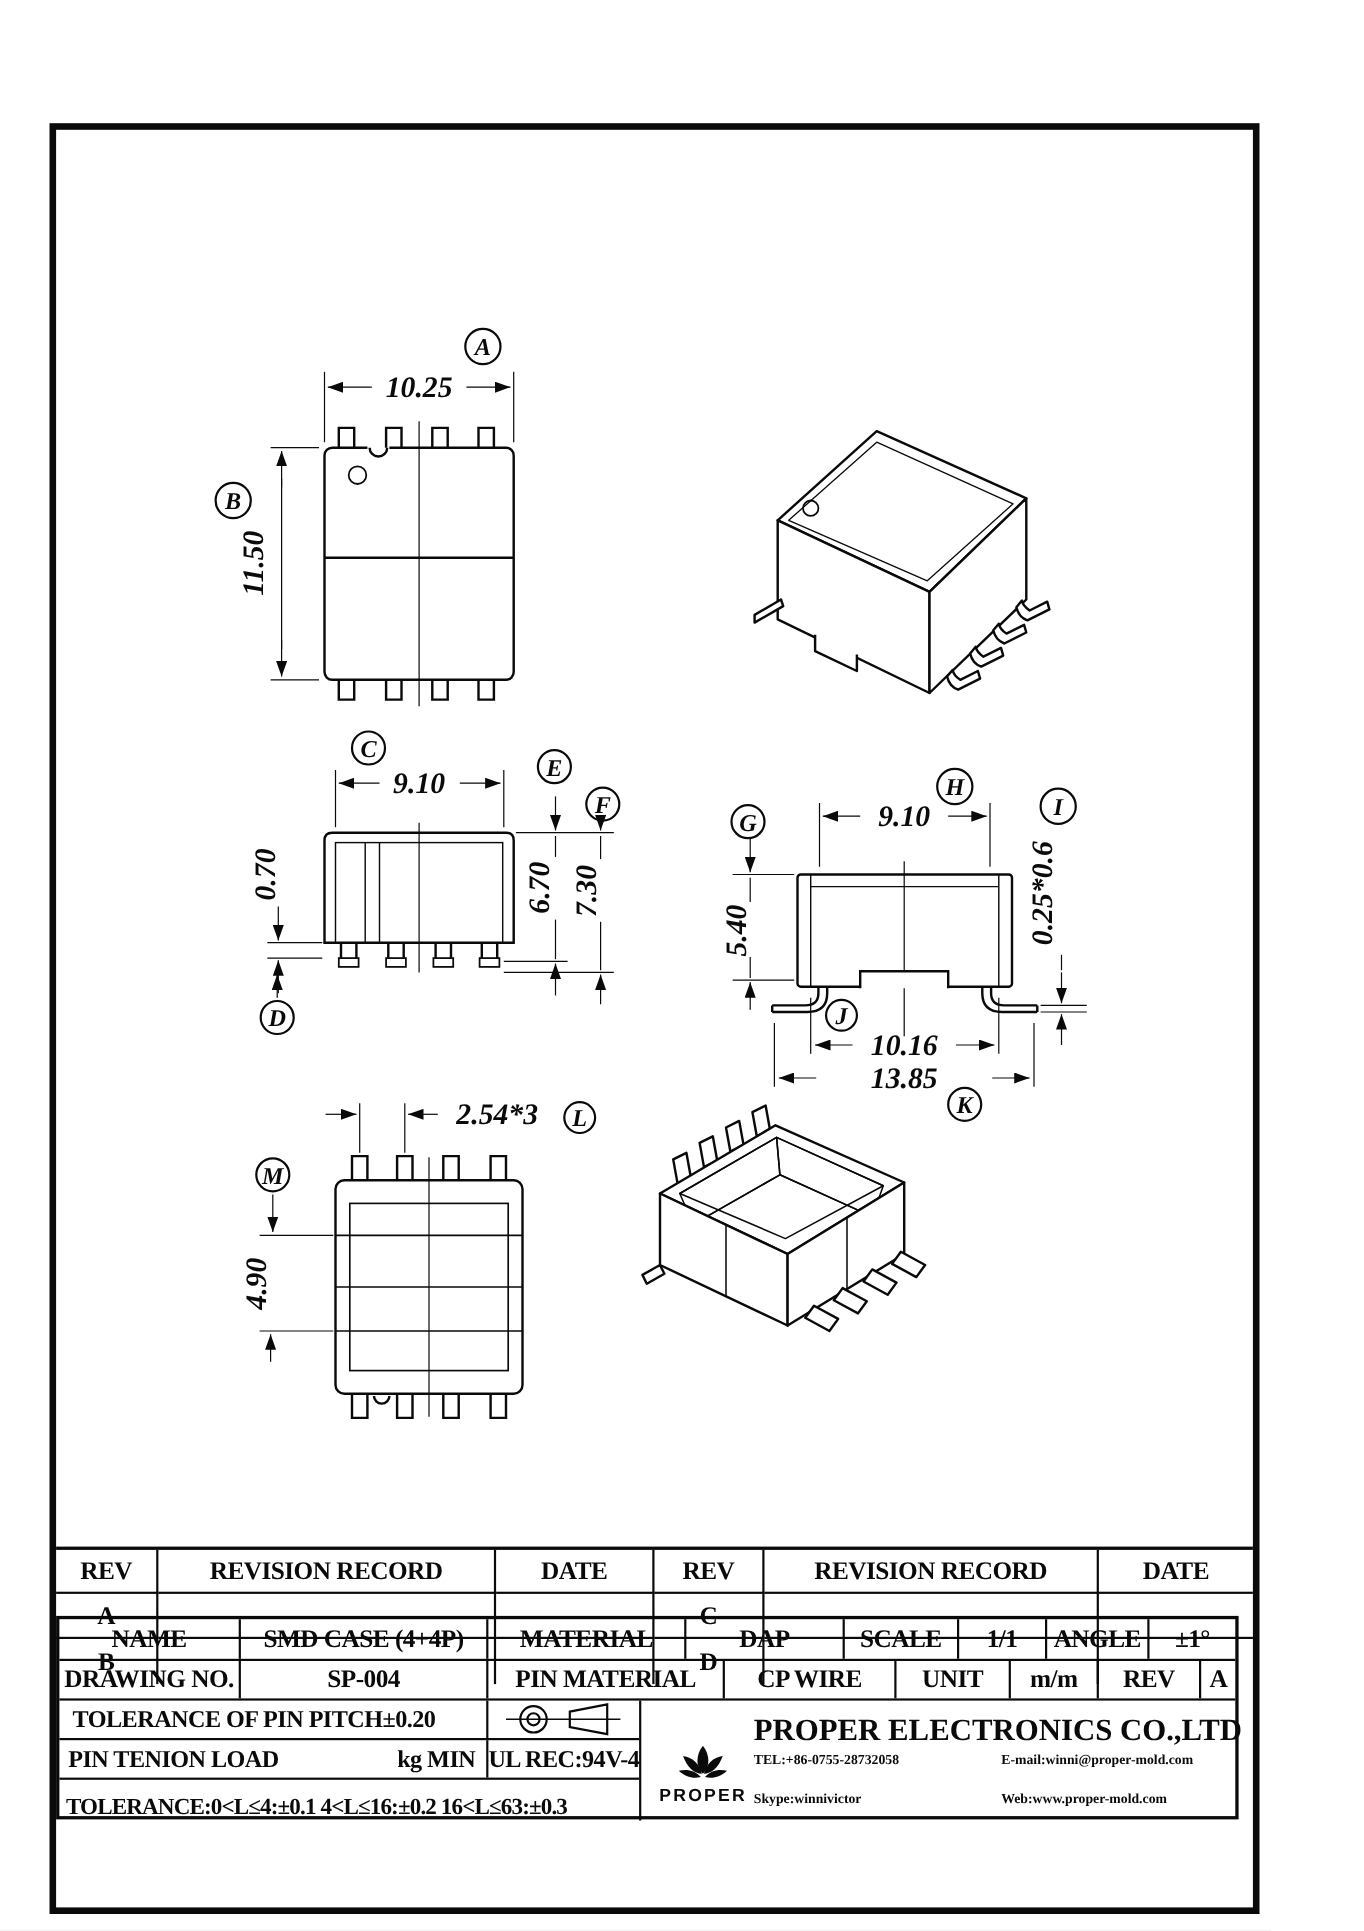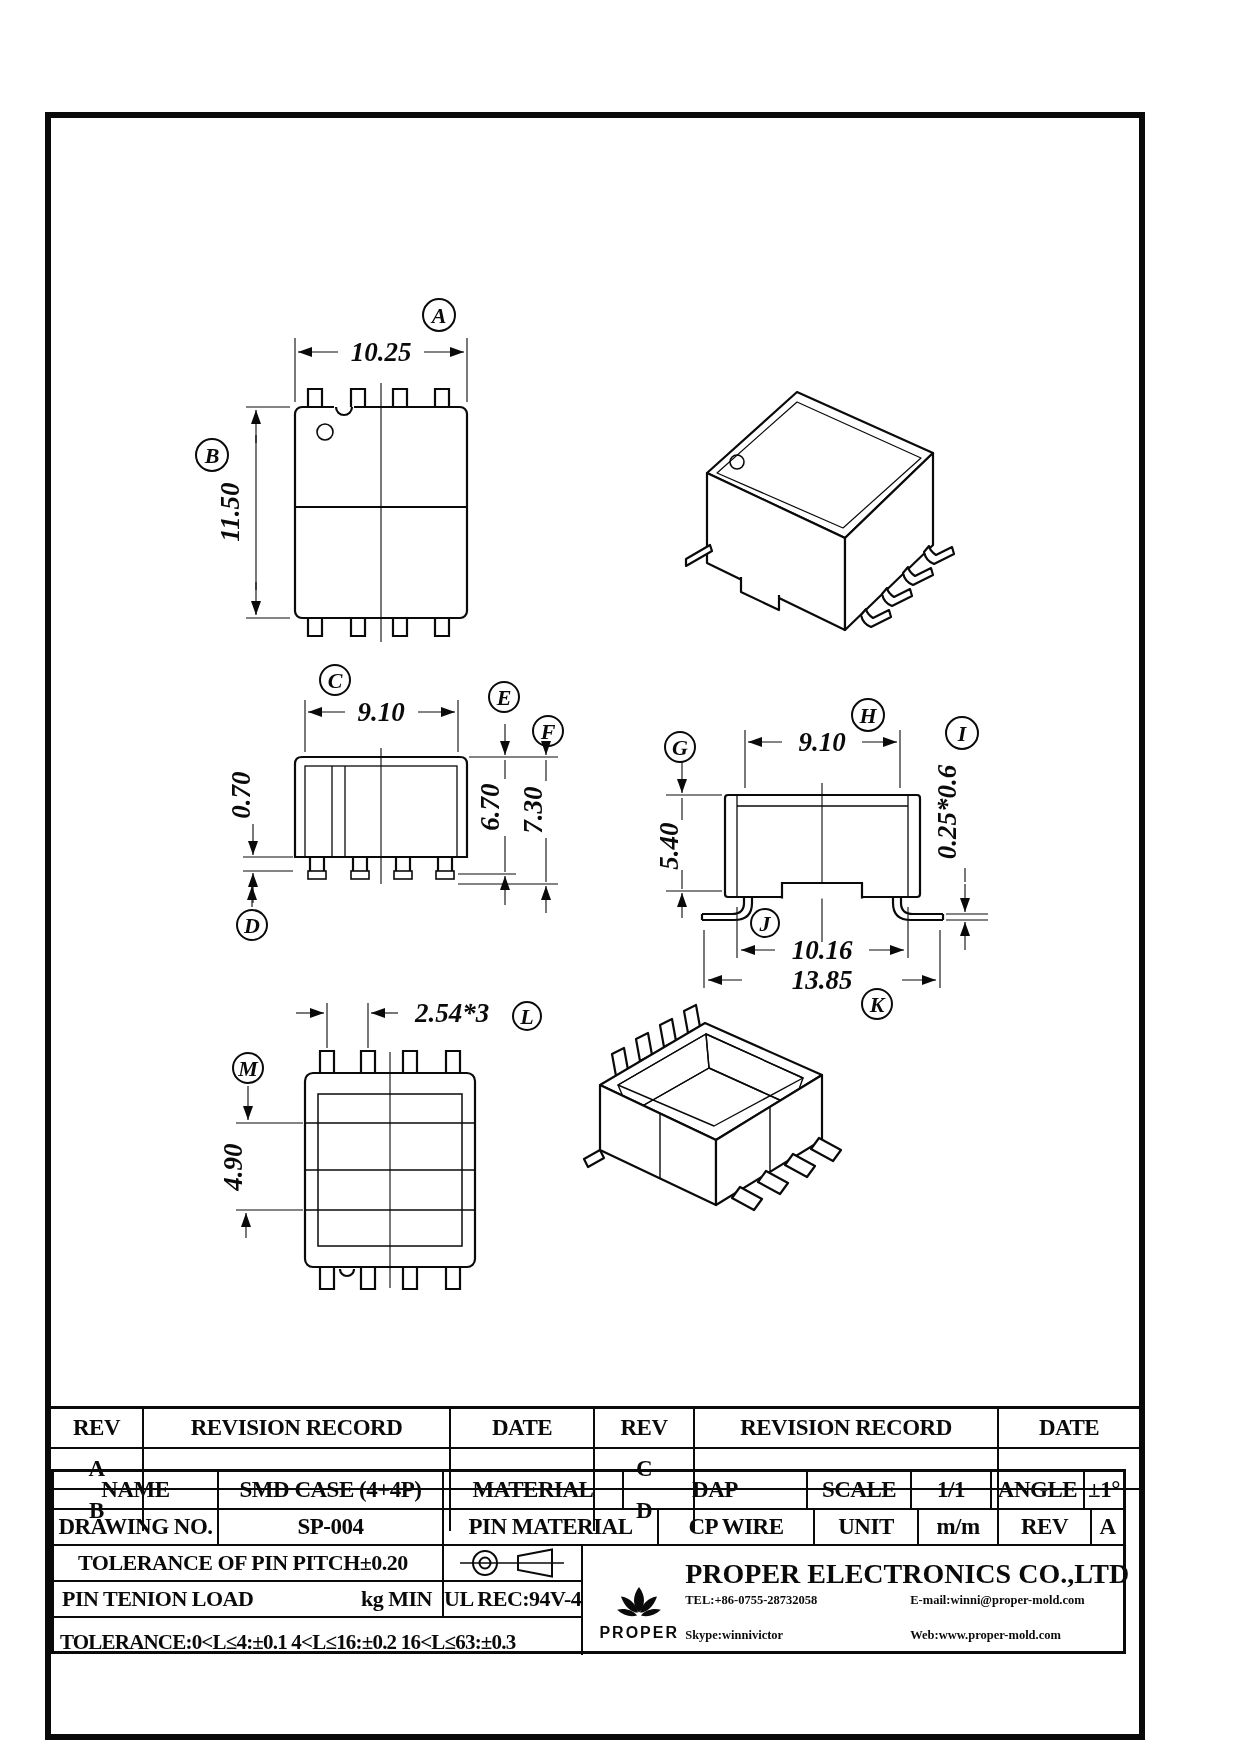"DAP" div.tb-c { width: 184px -> 144px }
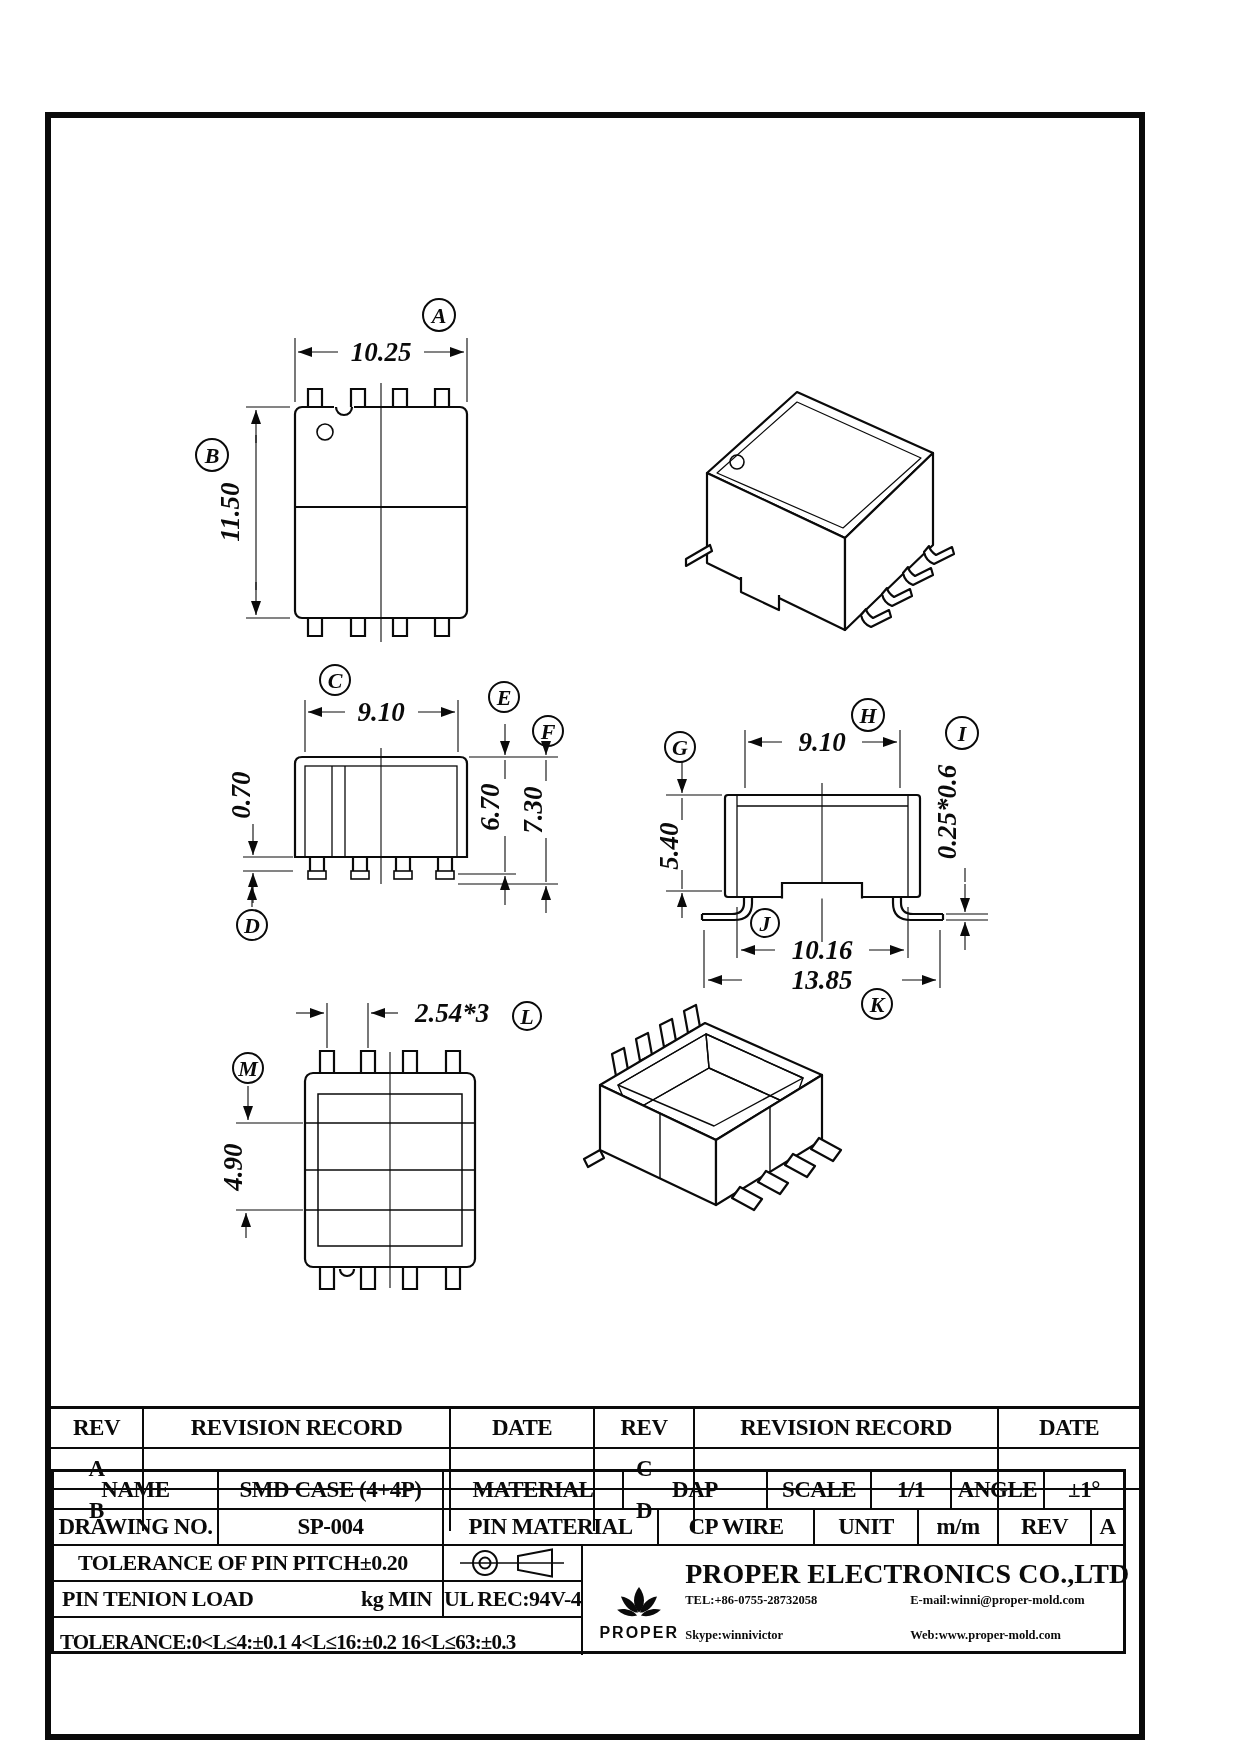"TOLERANCE OF PIN PITCH±0.20" div.cellL { padding-left: 24px -> 12px }
